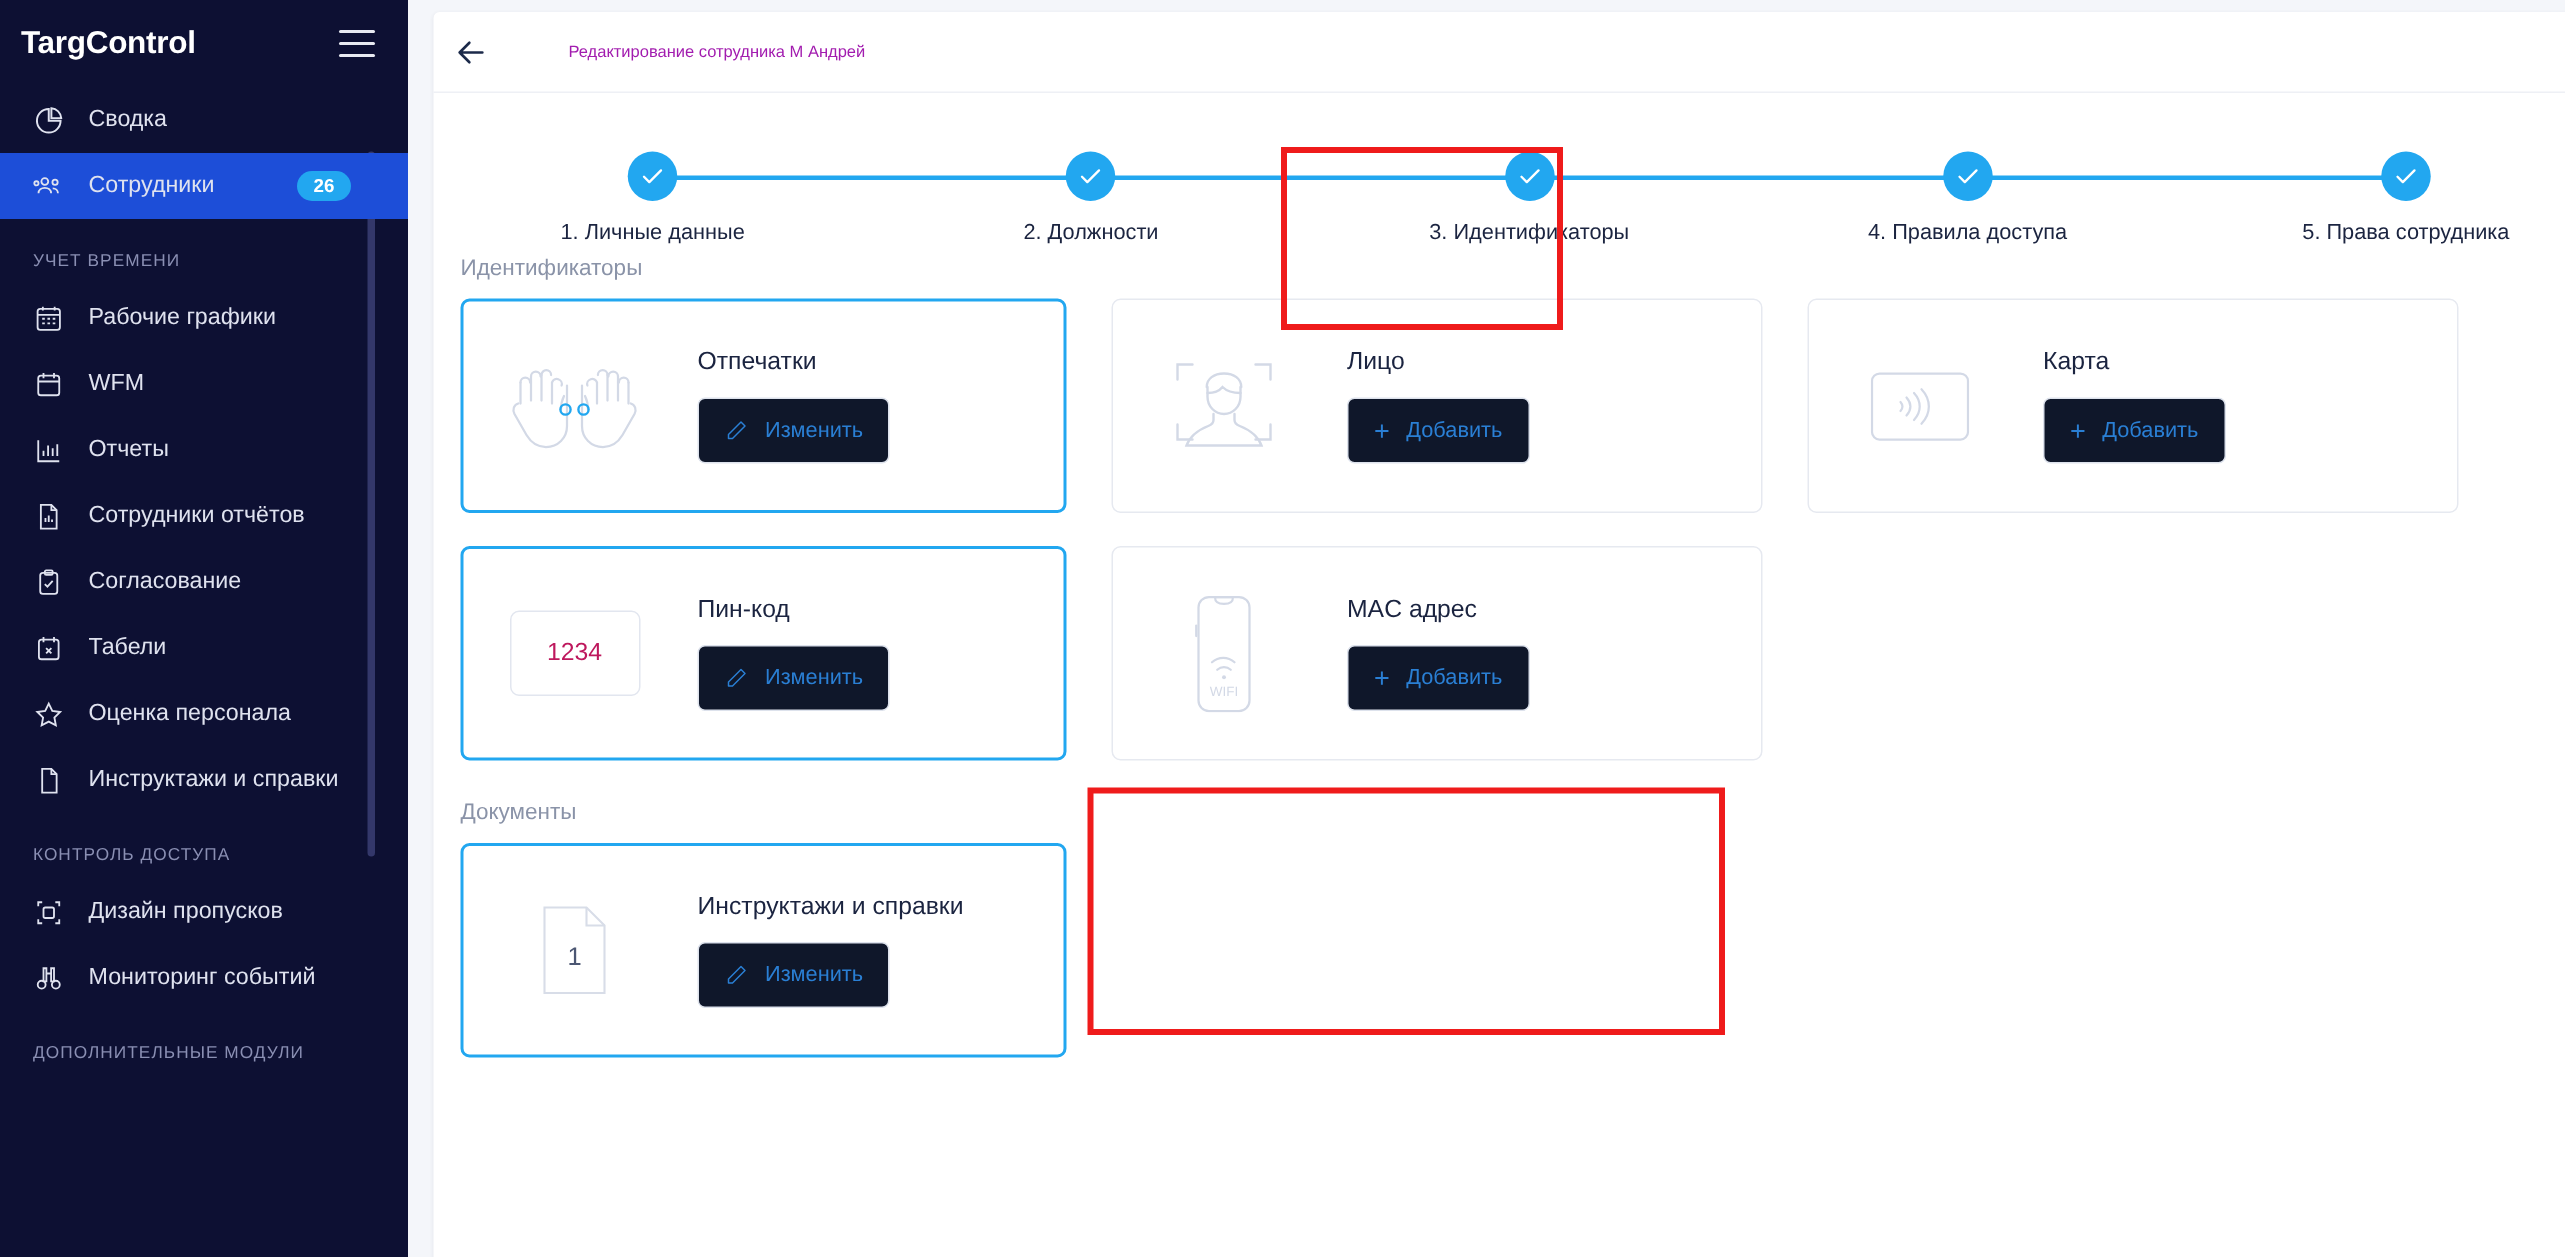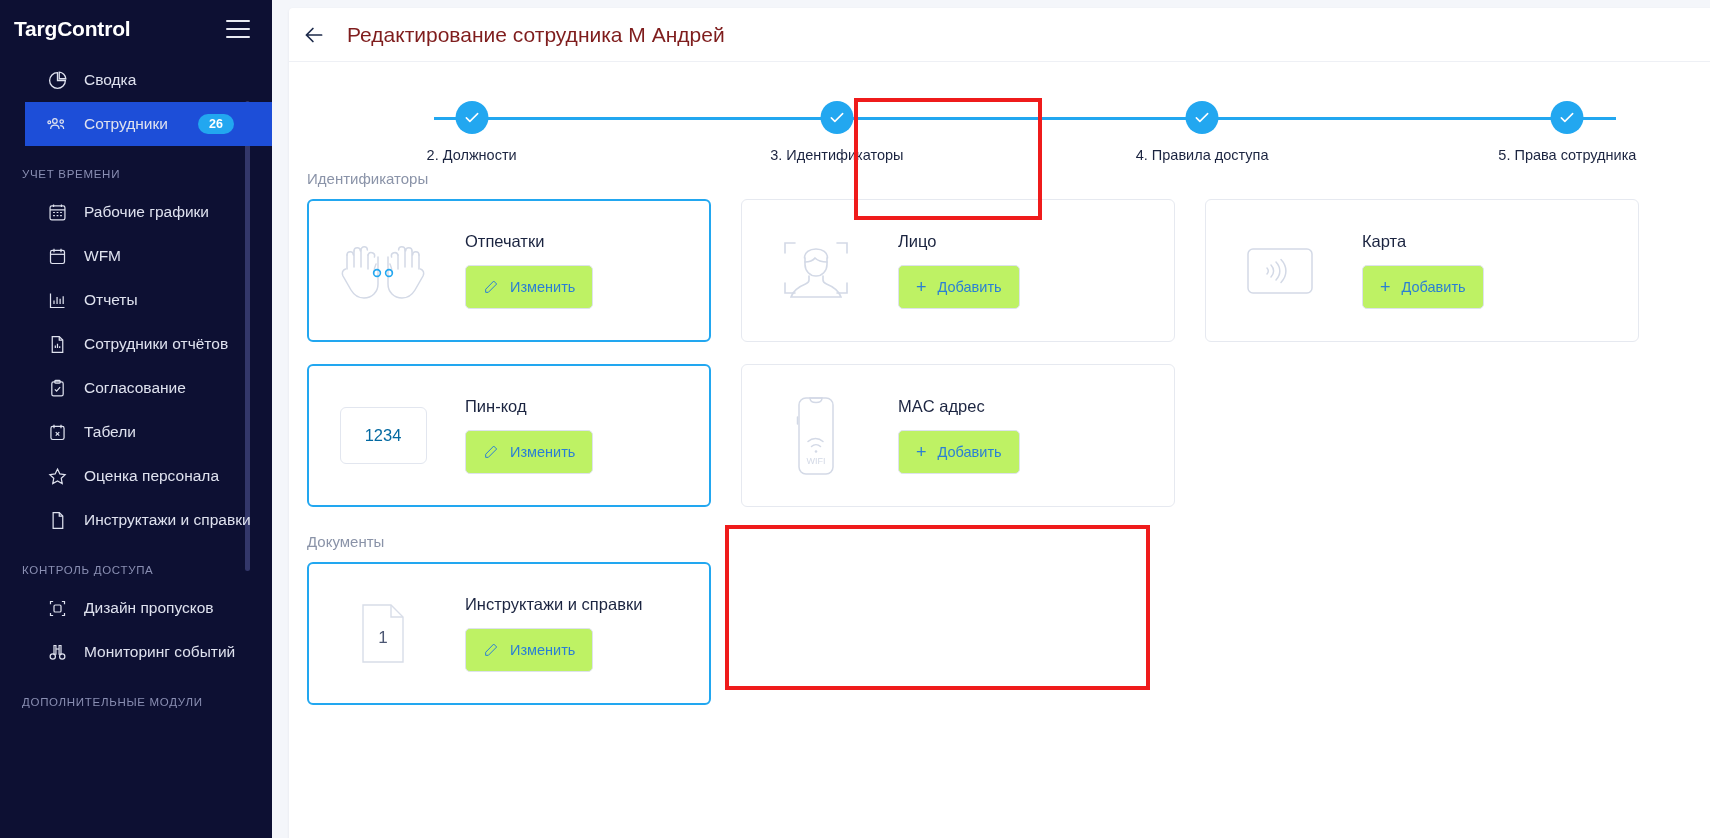"Редактирование сотрудника М Андрей" .panel-title { color: #7f1d1d -> #a21caf; font-size: 21px -> 11px; margin-left: none -> 32px }
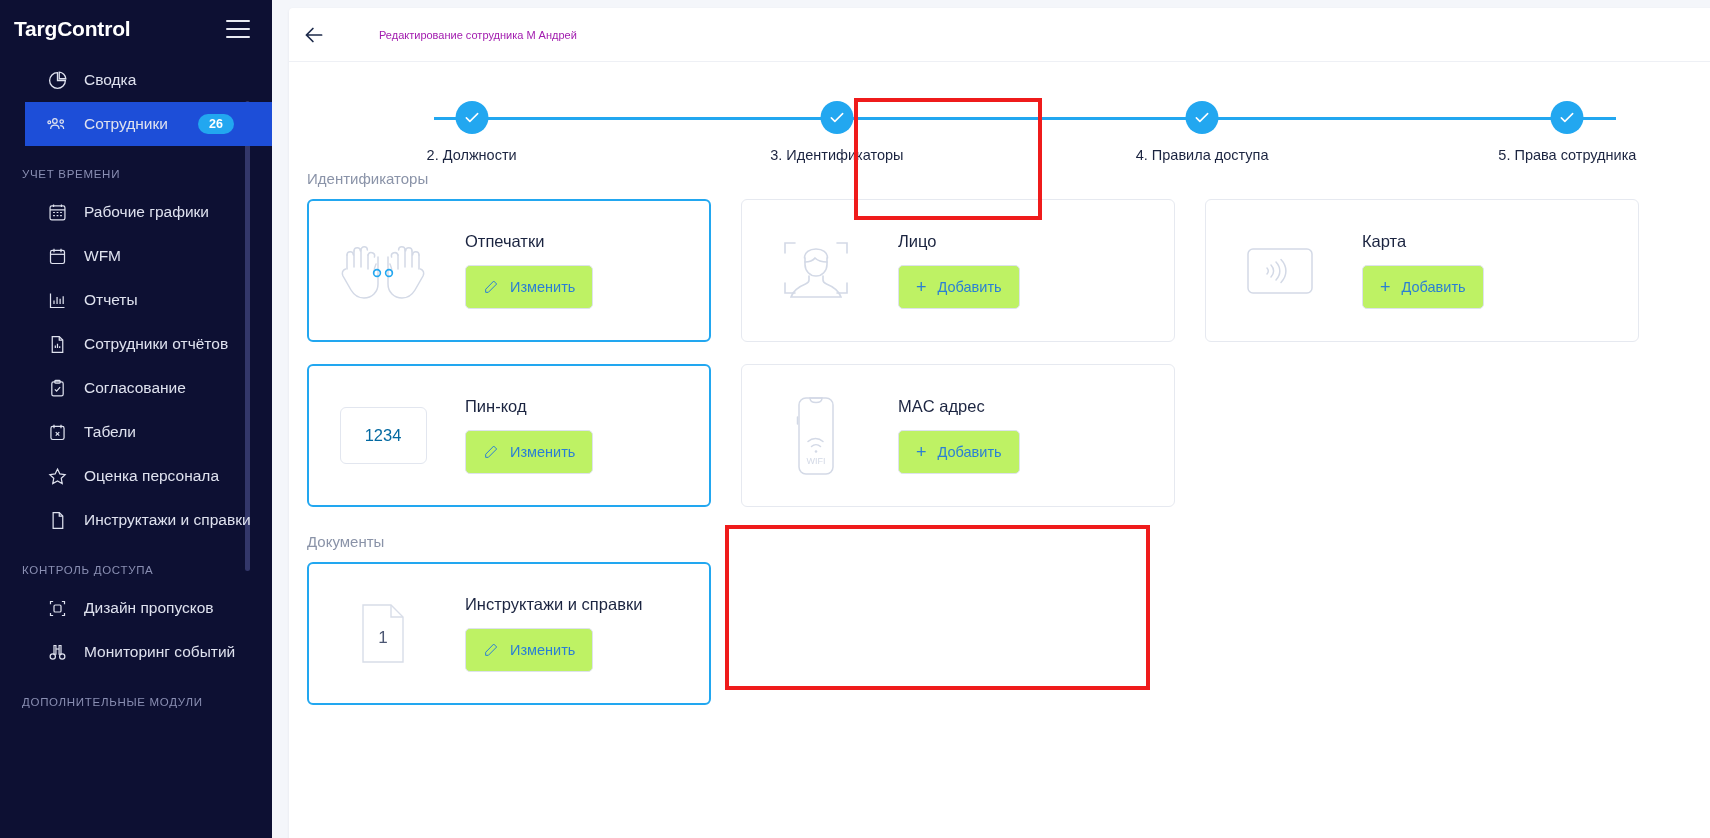"Сводка" .sb-item { margin-left: 25px -> none }
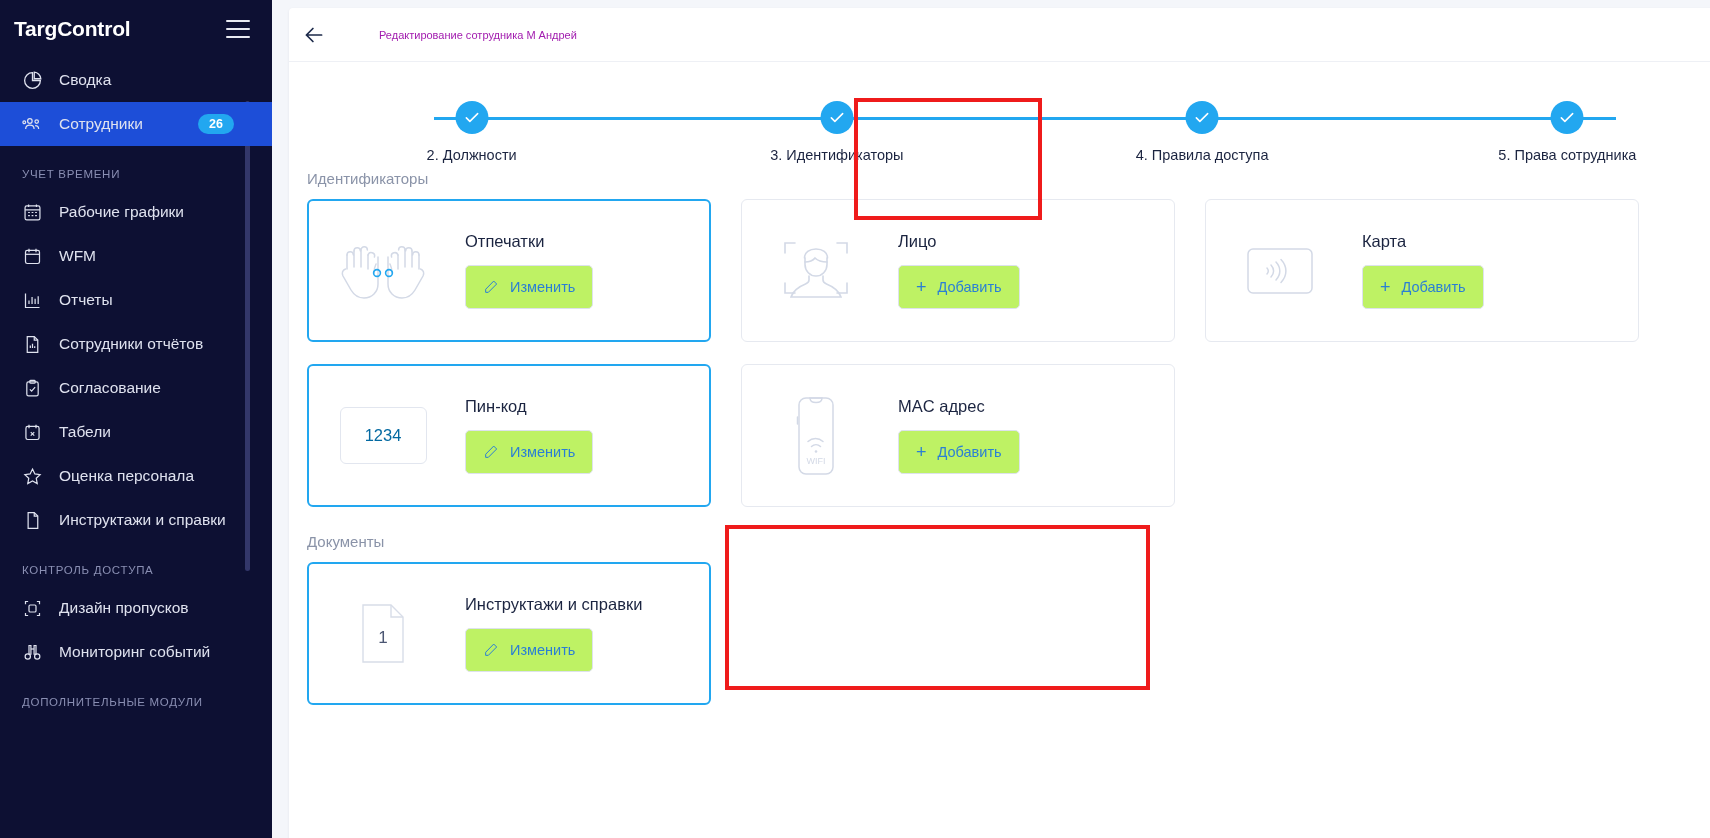"1. Личные данные" div.step { html: none -> <div> <span> <svg> <path></path> </svg> </span> <span>1. Личные данные</span> </div> }
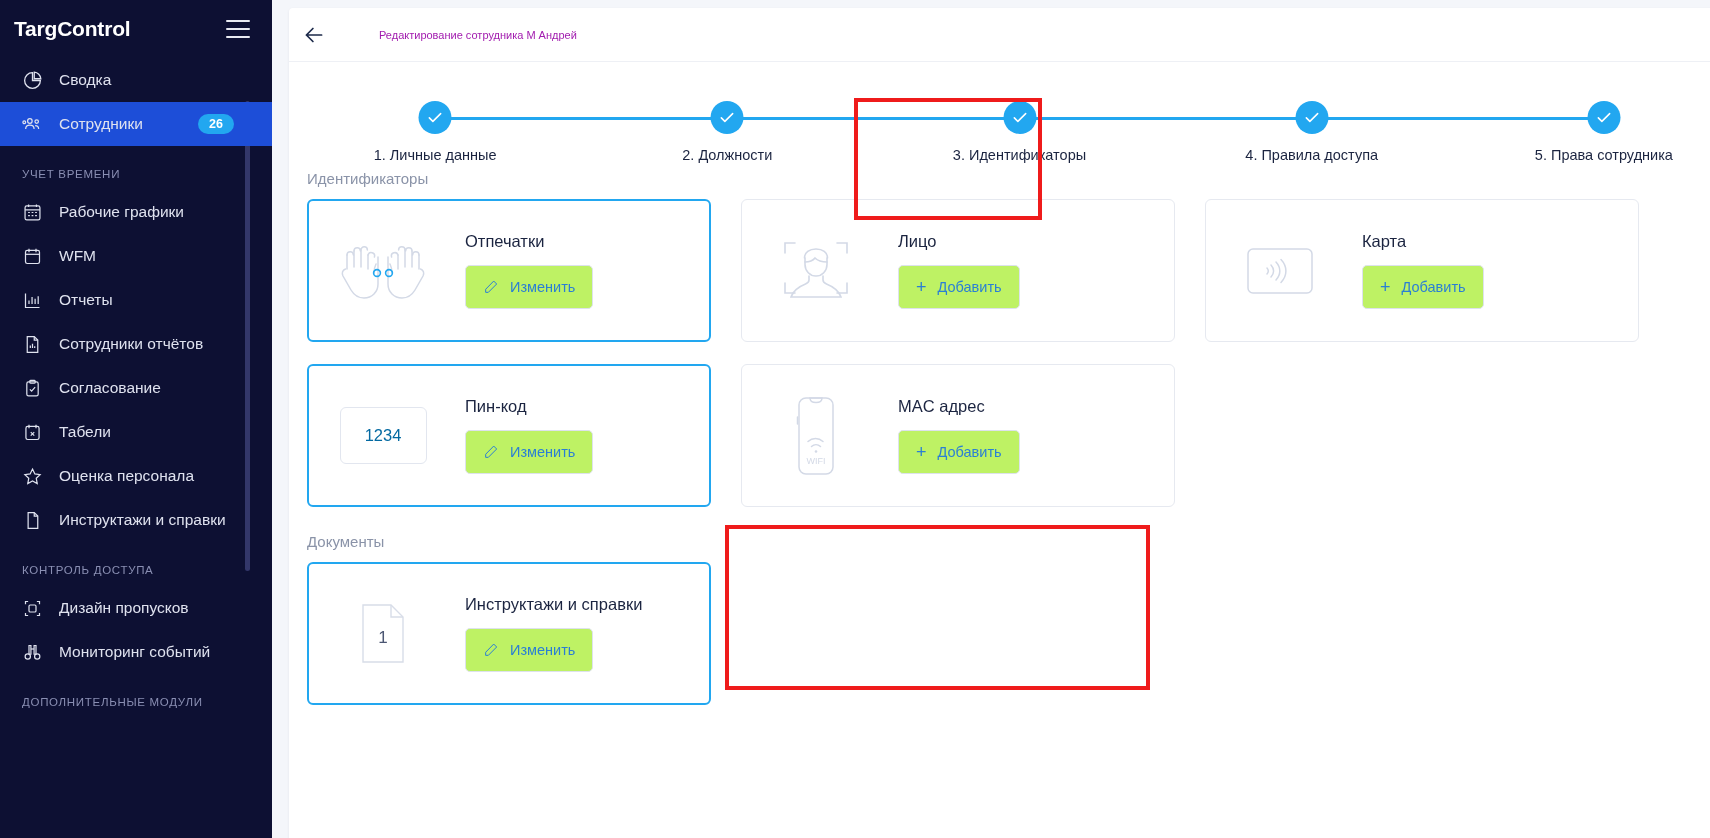"Изменить" .btn { background: #bef264 -> #0f172a }
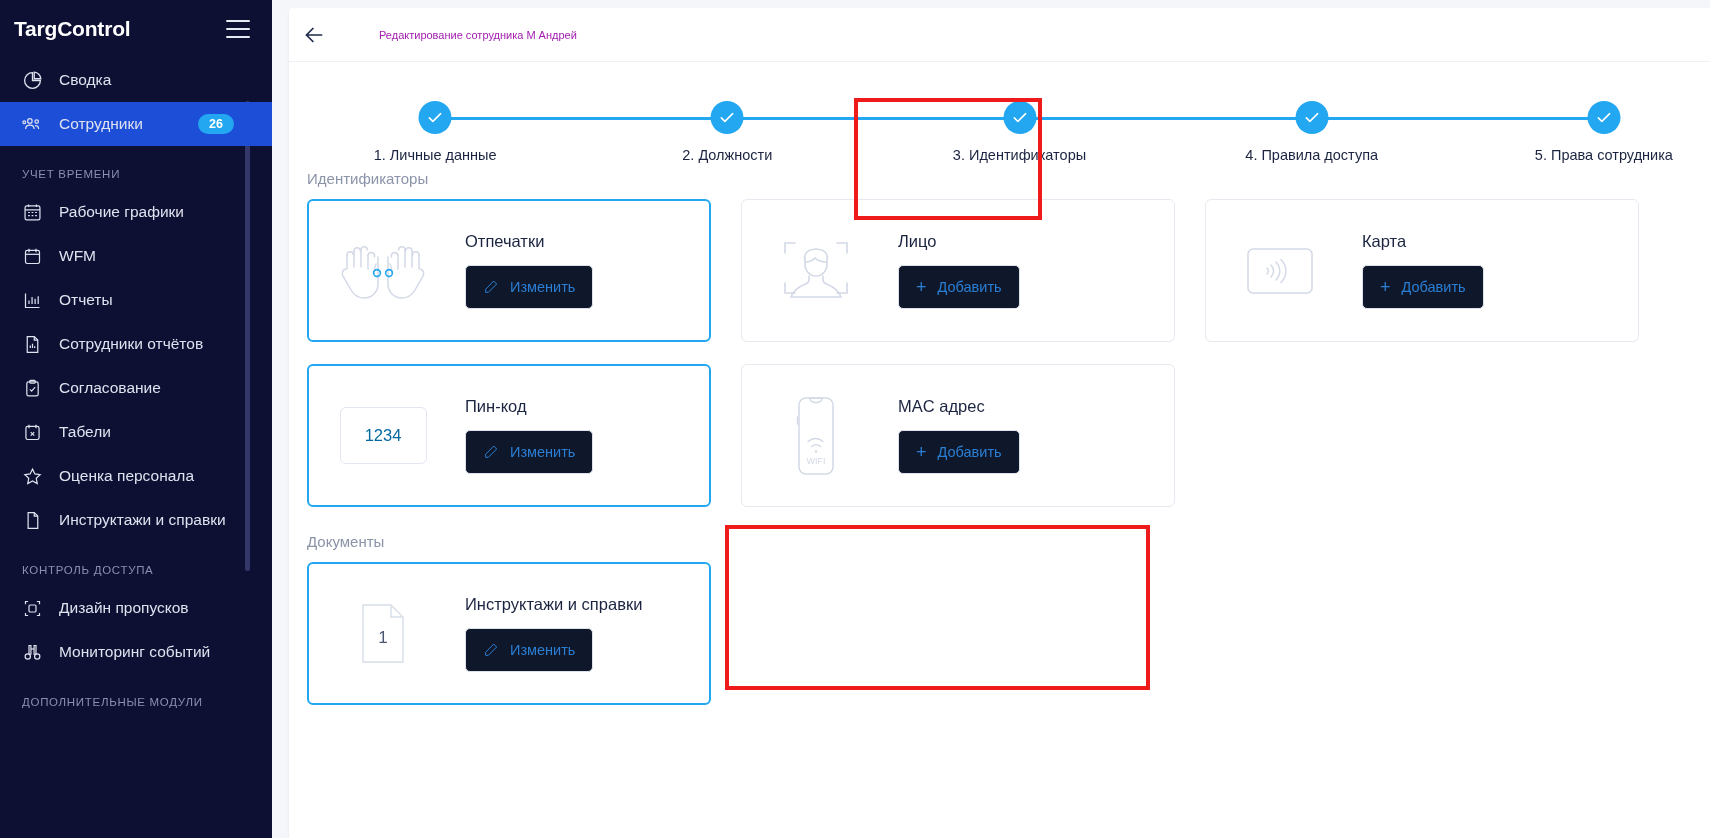"1234" .pin-box { color: #0369a1 -> #be185d }
